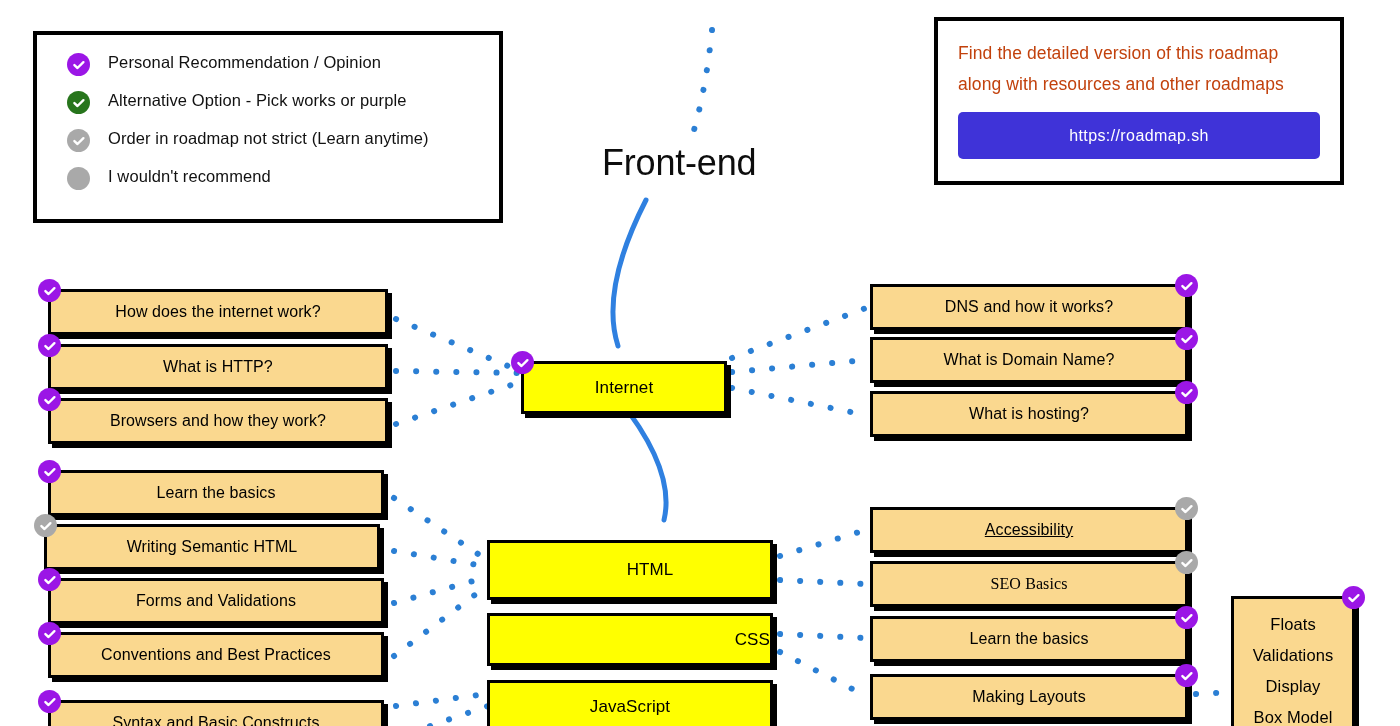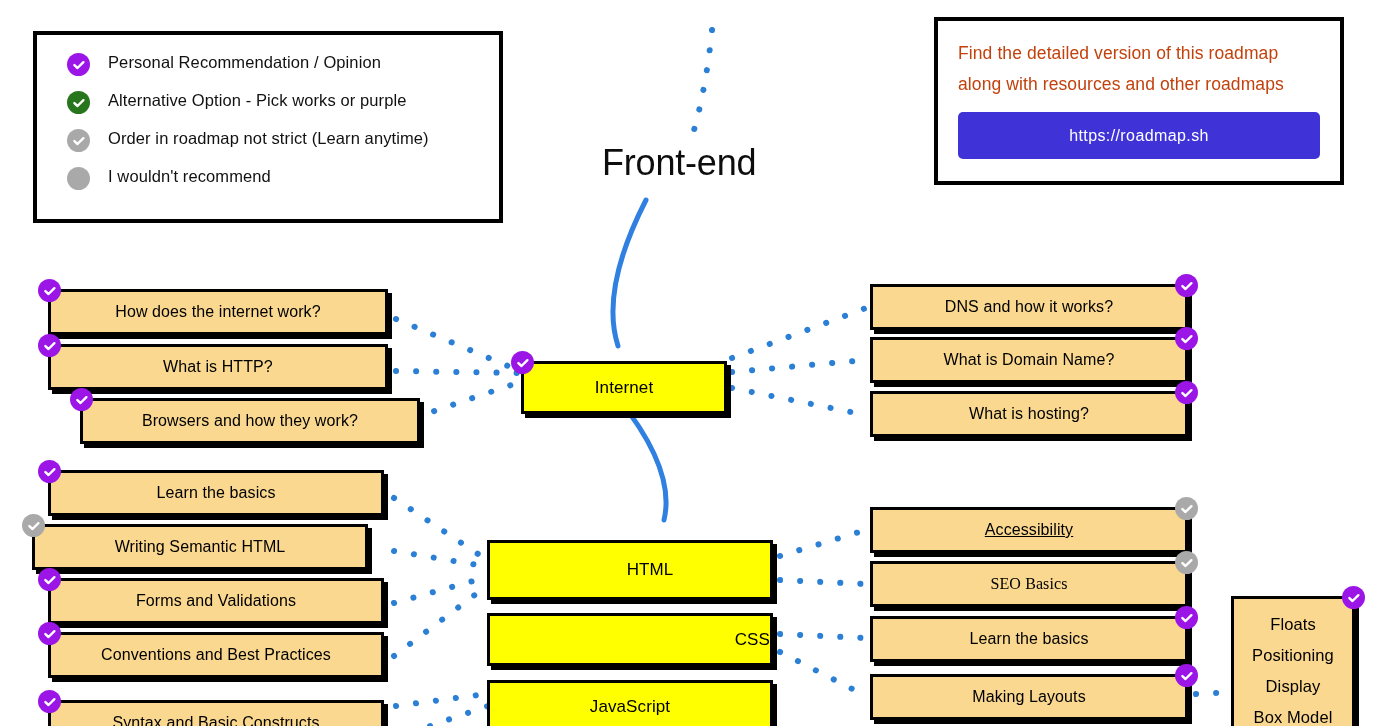"Browsers and how they work?" div.node { margin-left: 32px -> none }
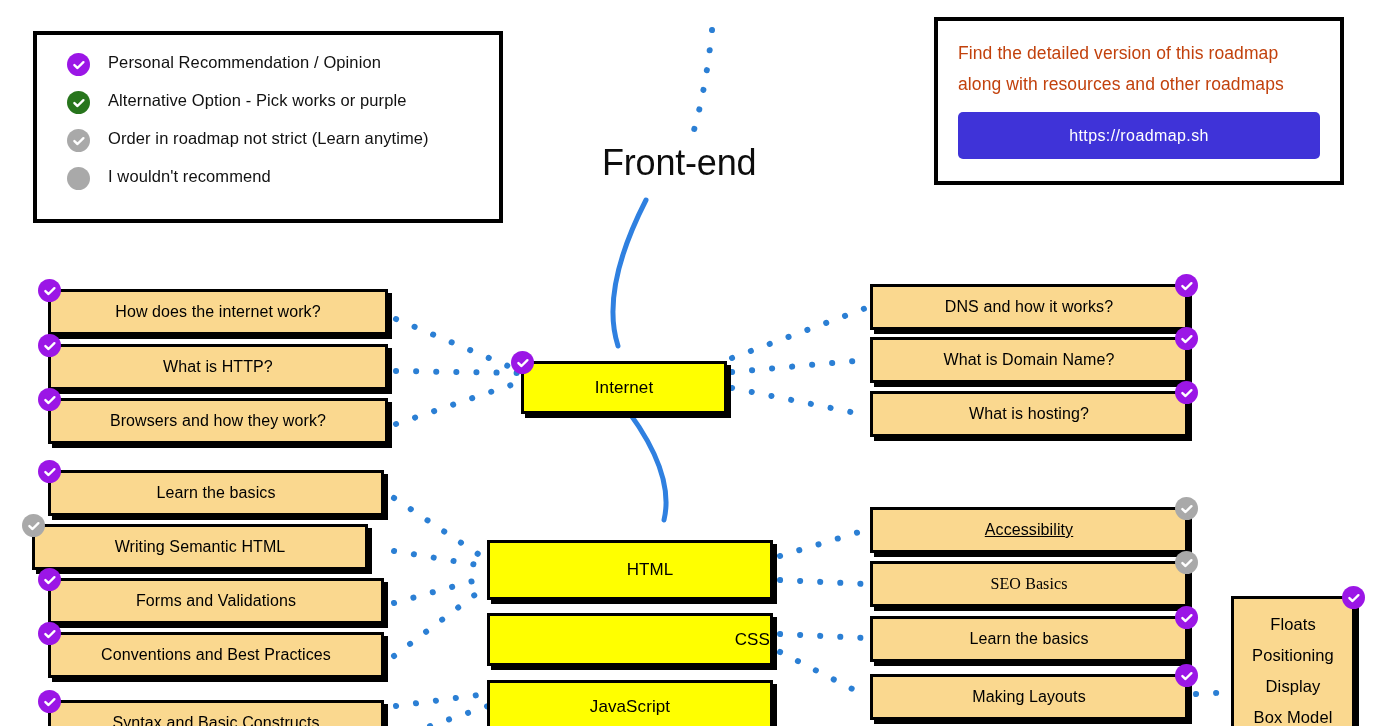"Writing Semantic HTML" div.node { left: 32px -> 44px }
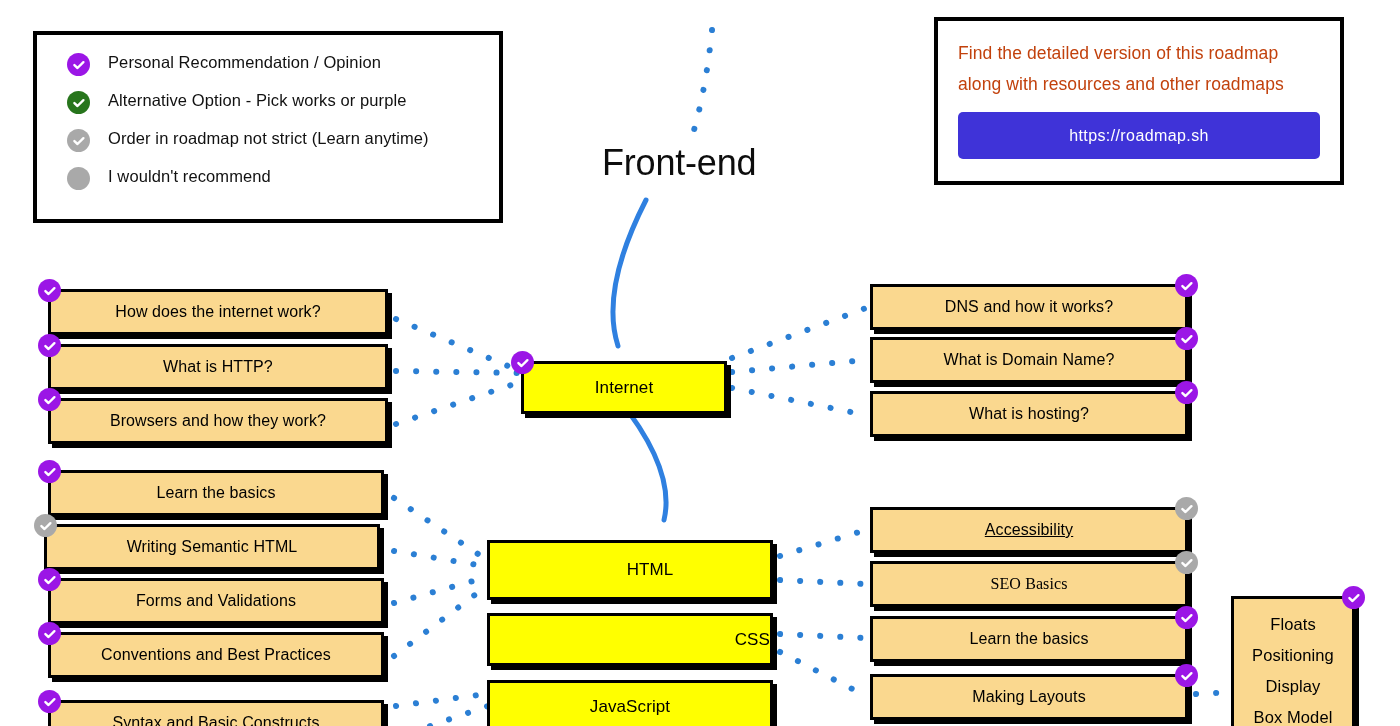"Positioning" span.lbl { text: Positioning -> Validations }
